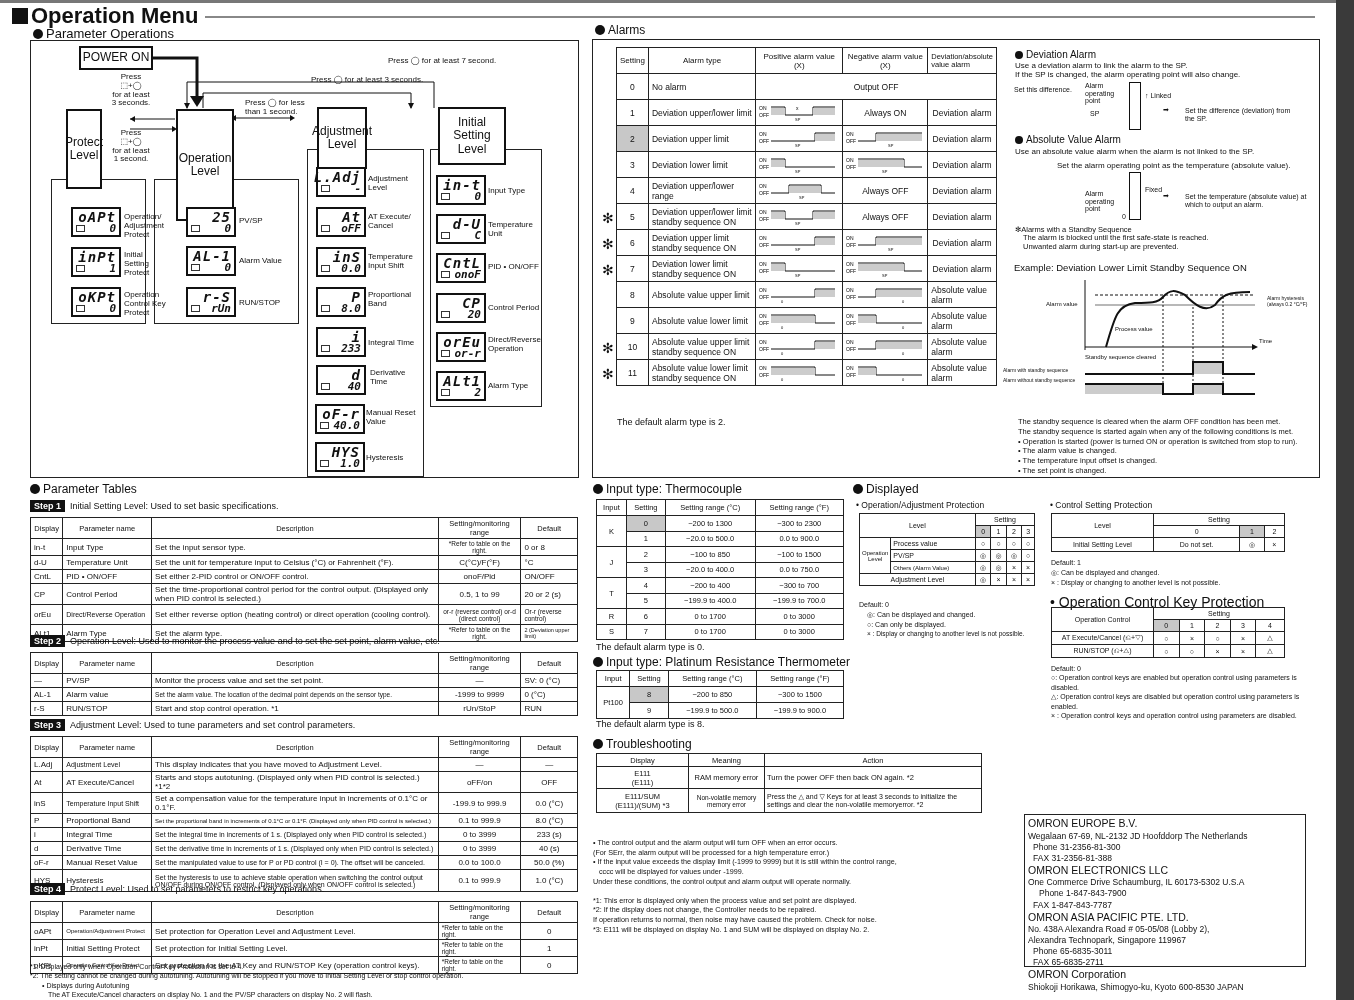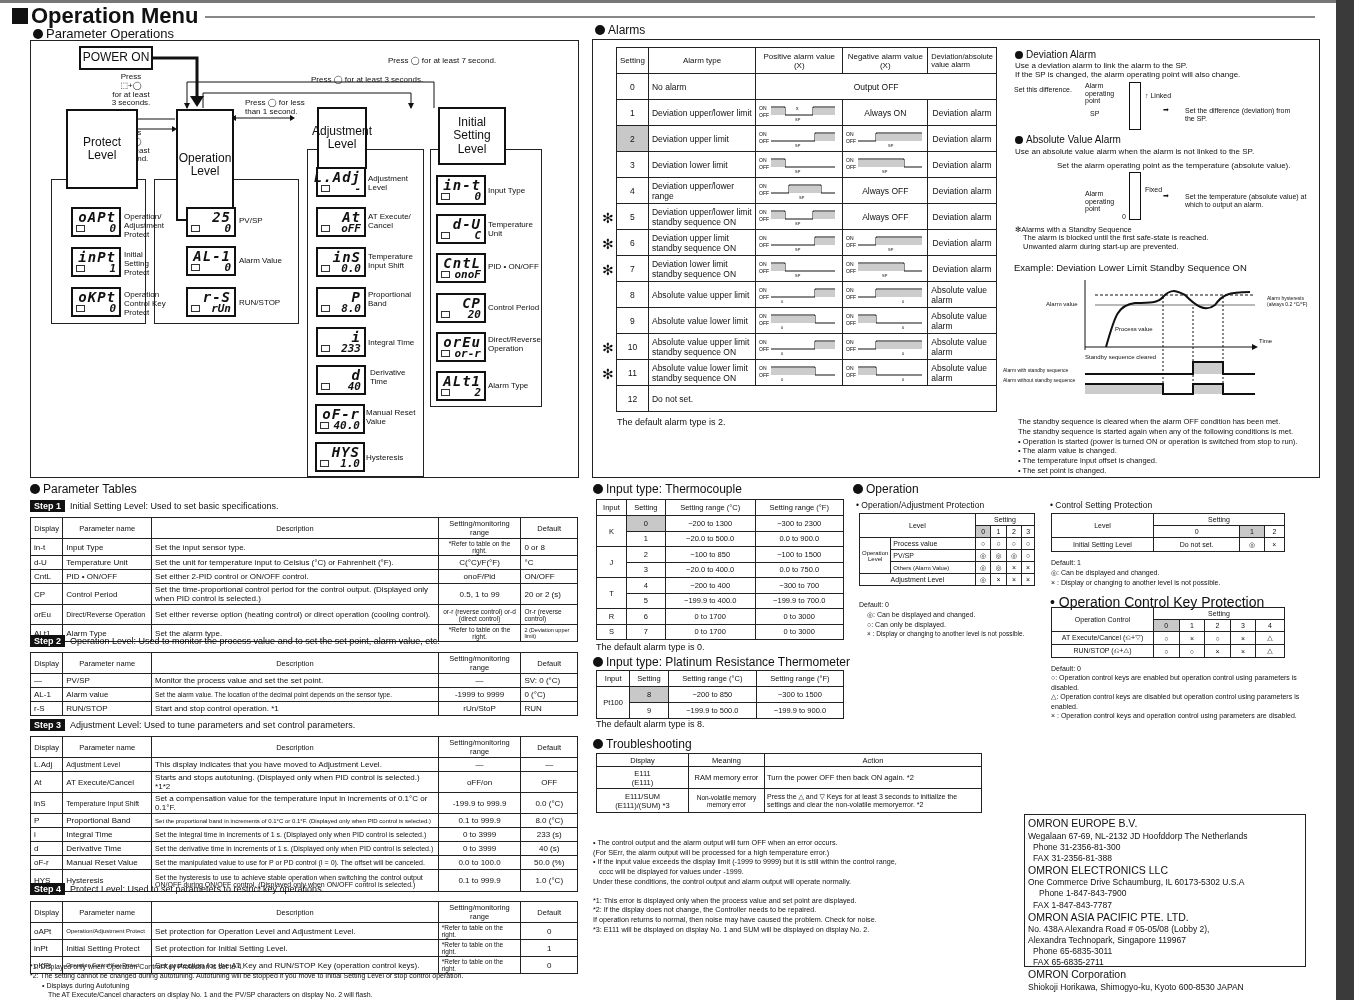"Protect Level" div.abs { width: 72px -> 36px }
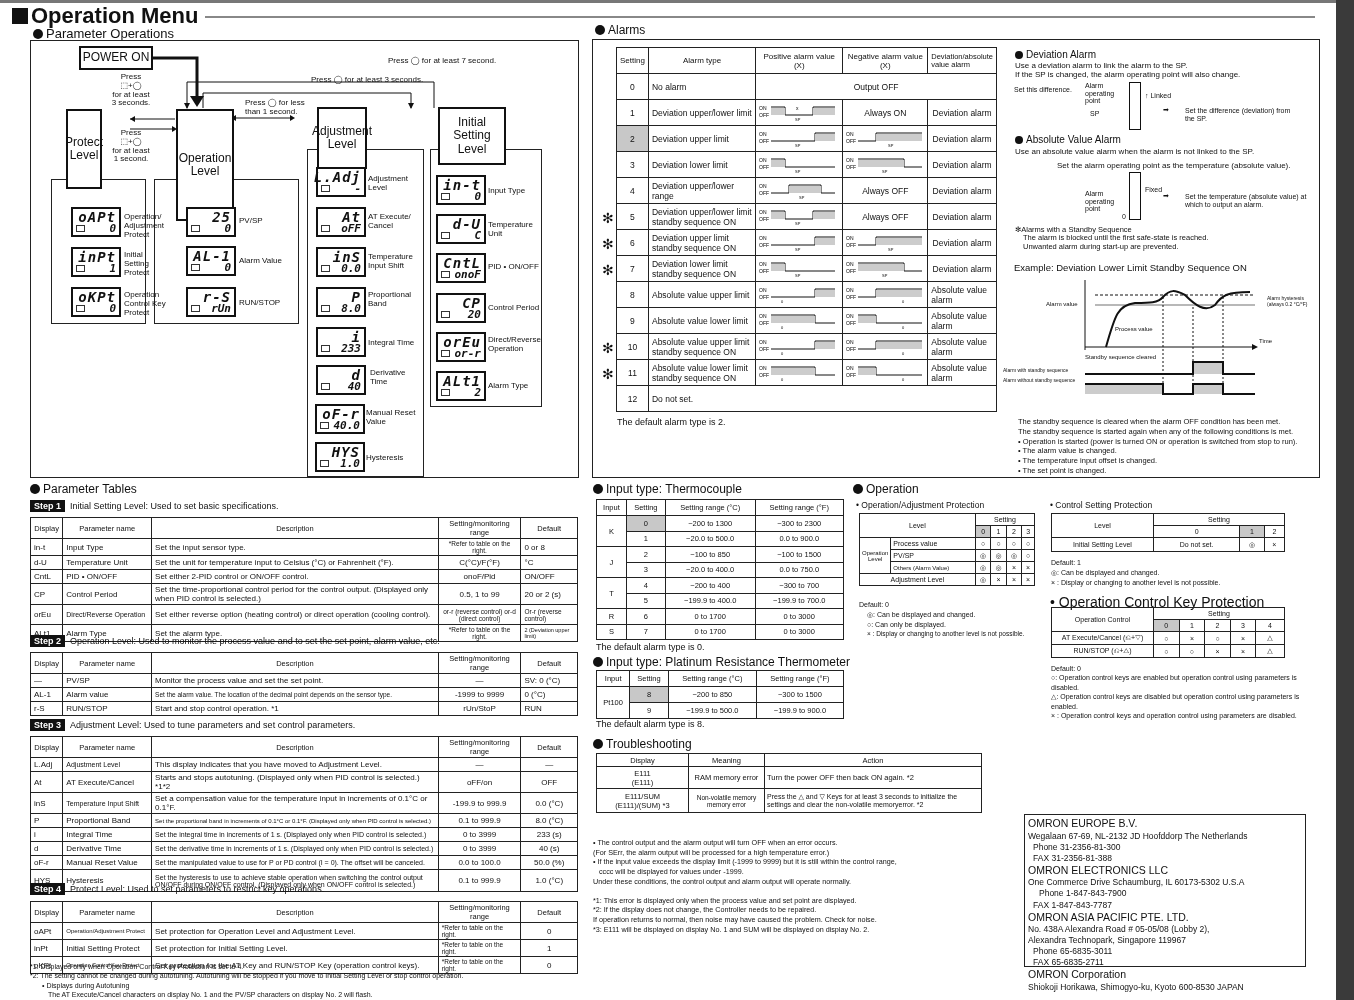"12" tr { html: <tr> <td>12</td> <td>Do not set.</td> </tr> -> none }
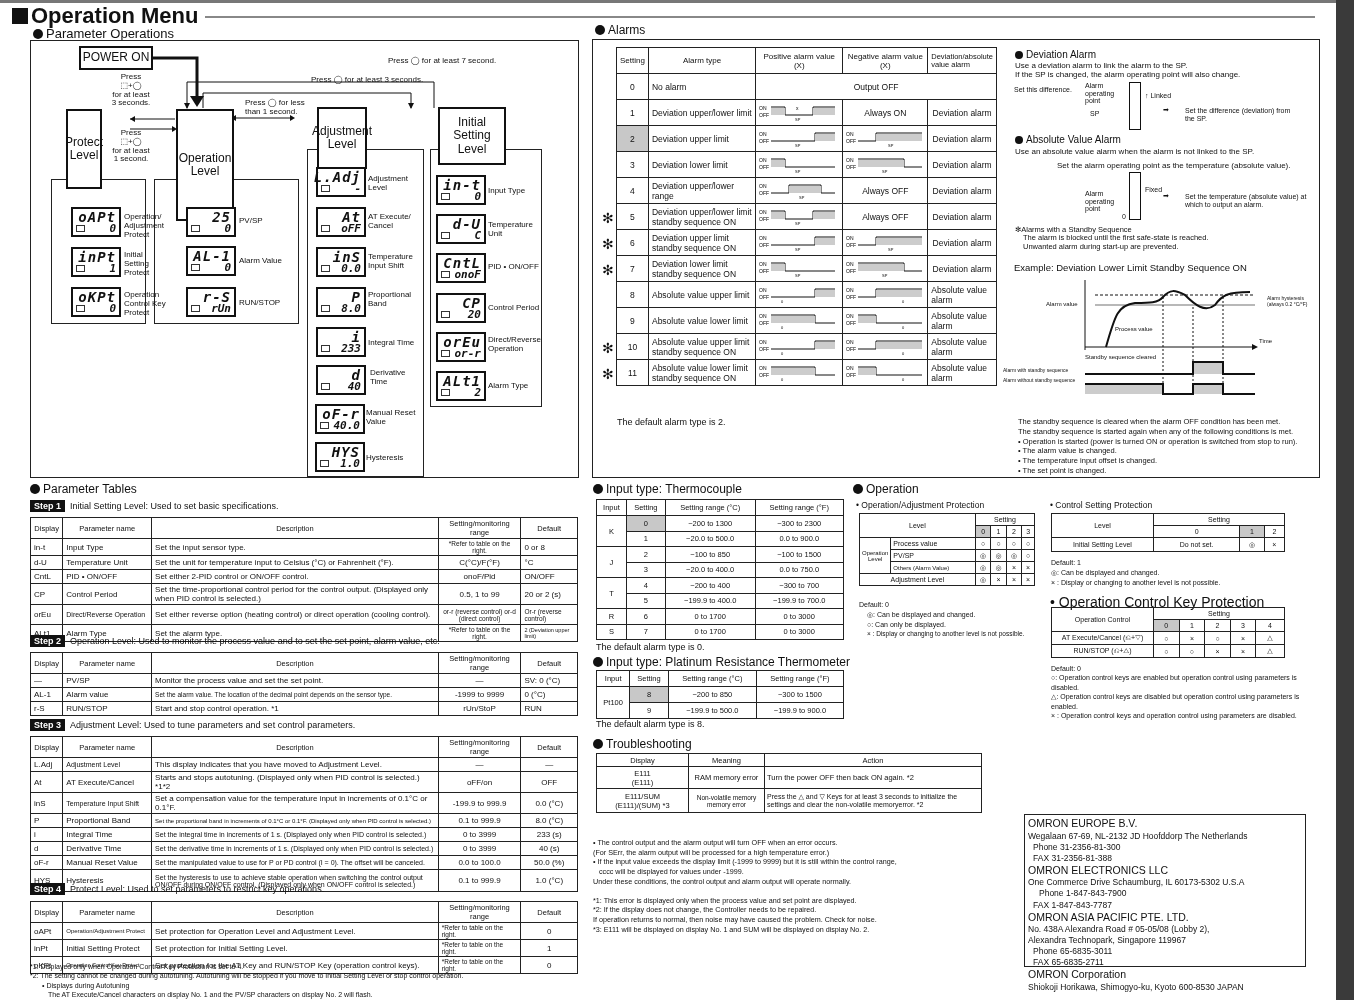"Operation" span { text: Operation -> Displayed }
